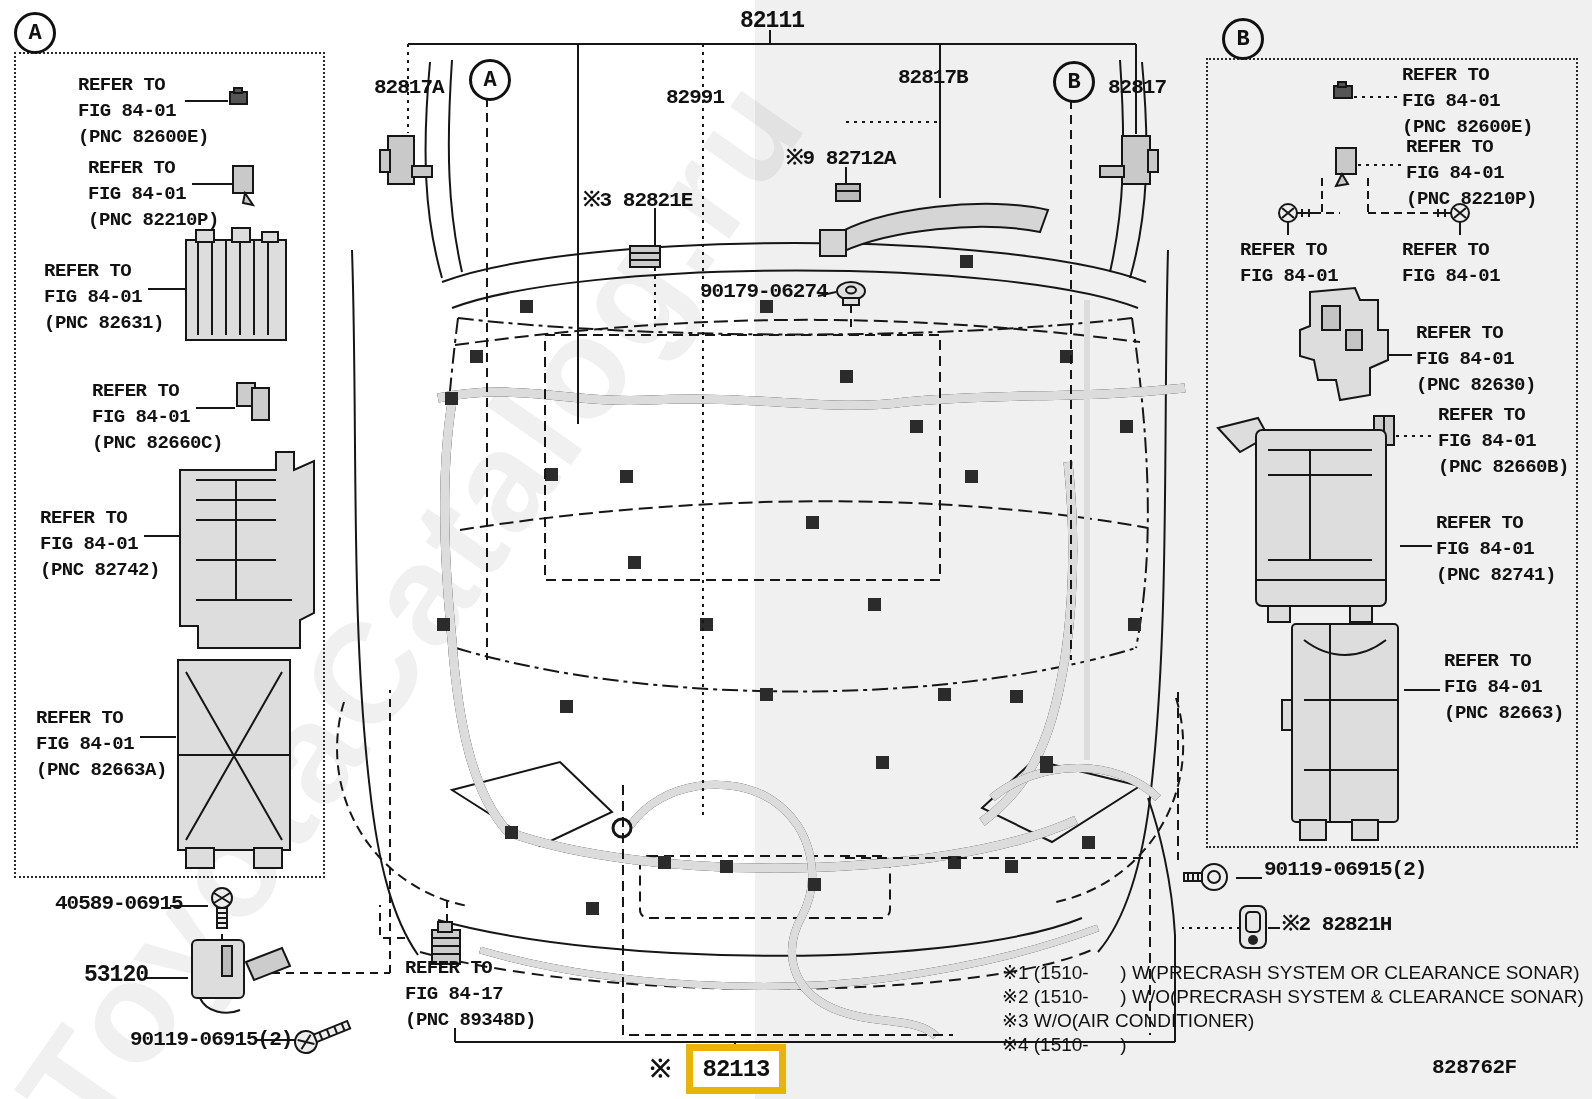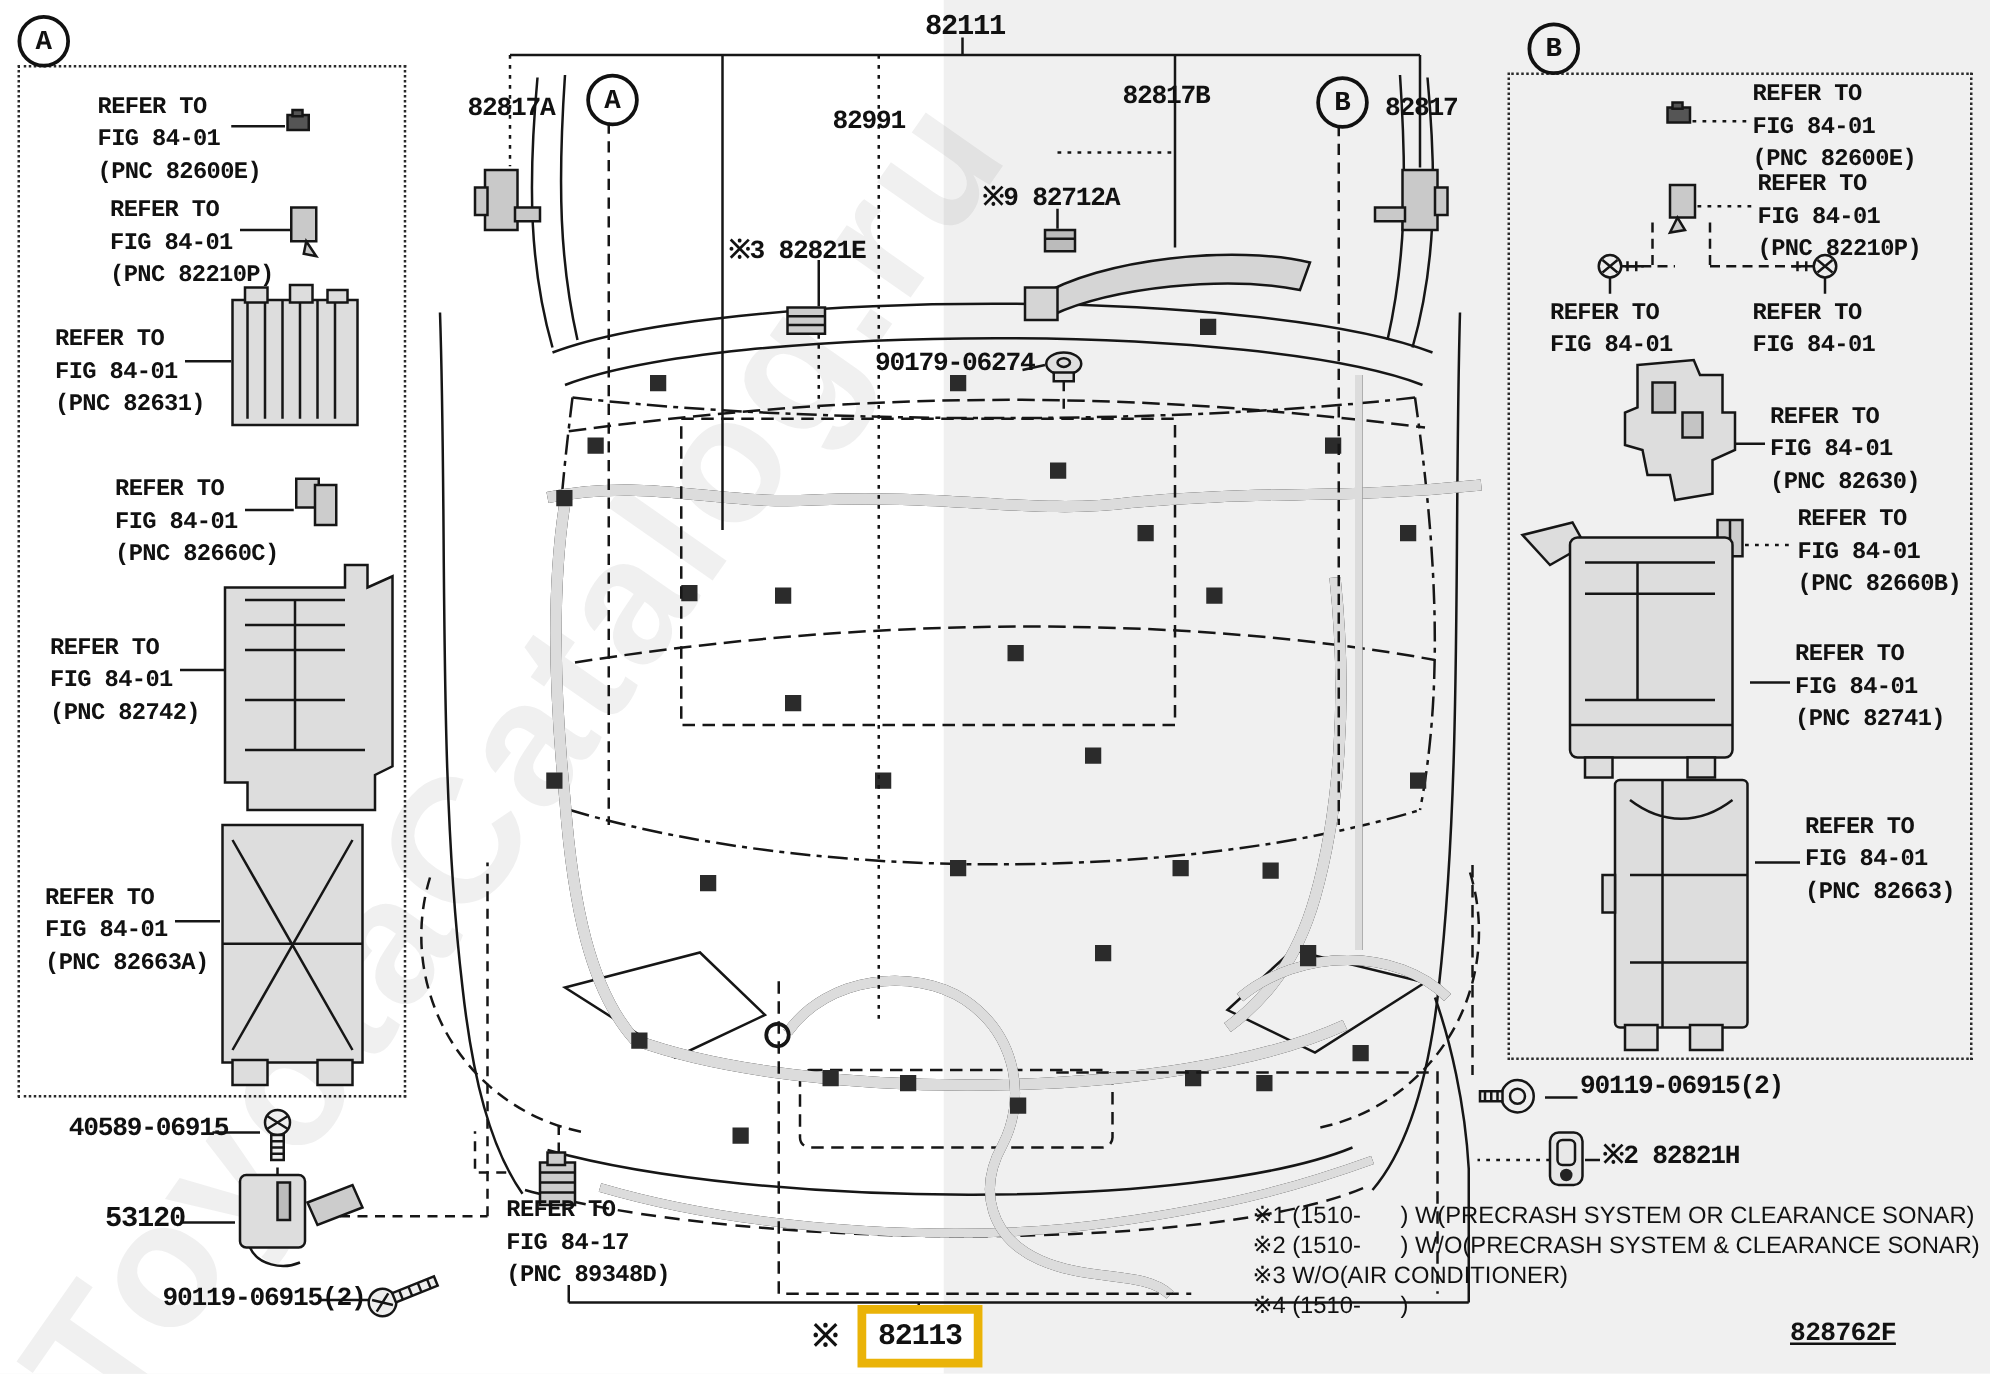"828762F" .footer { text-decoration: underline -> none }
